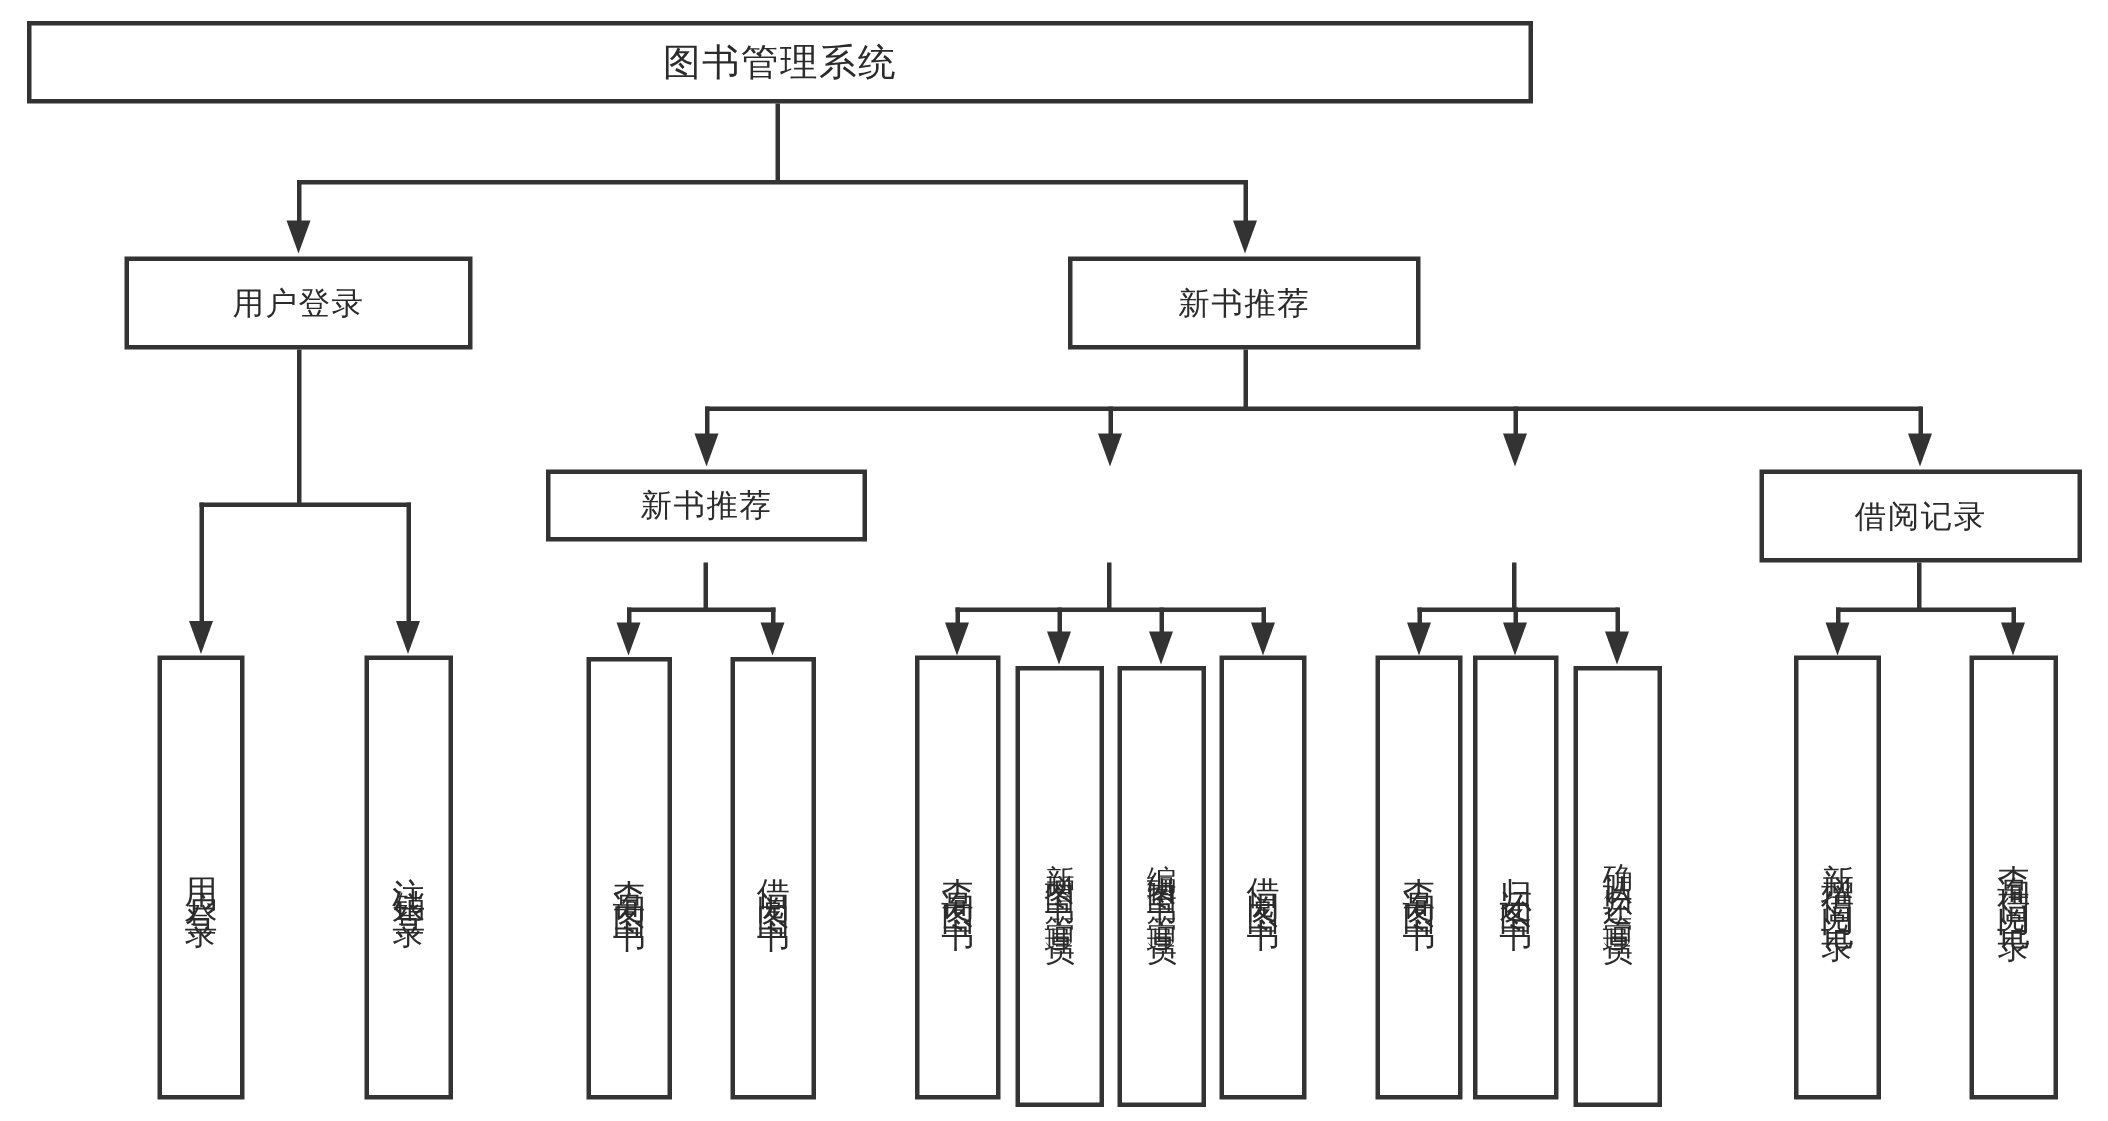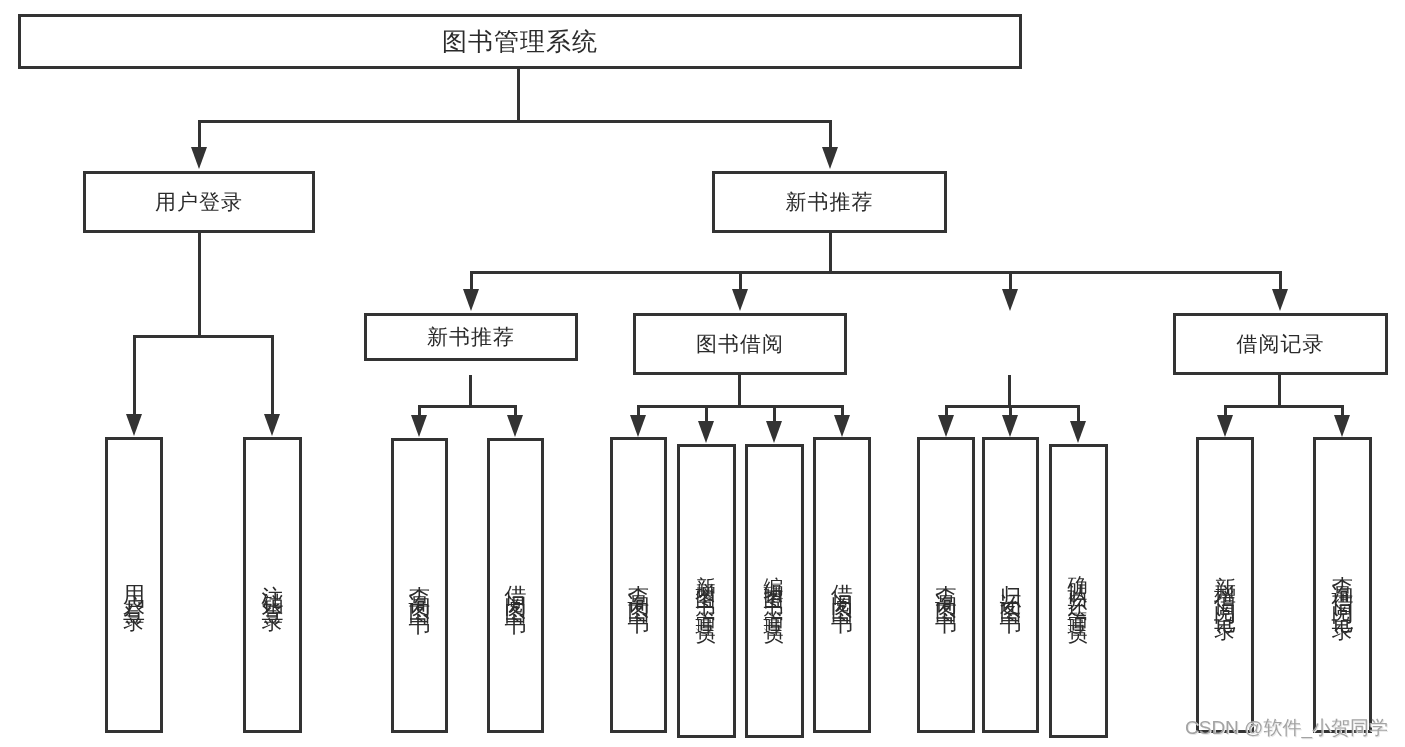"图书借阅" div.box { html: <div> <span>图书借阅</span> </div> -> none }
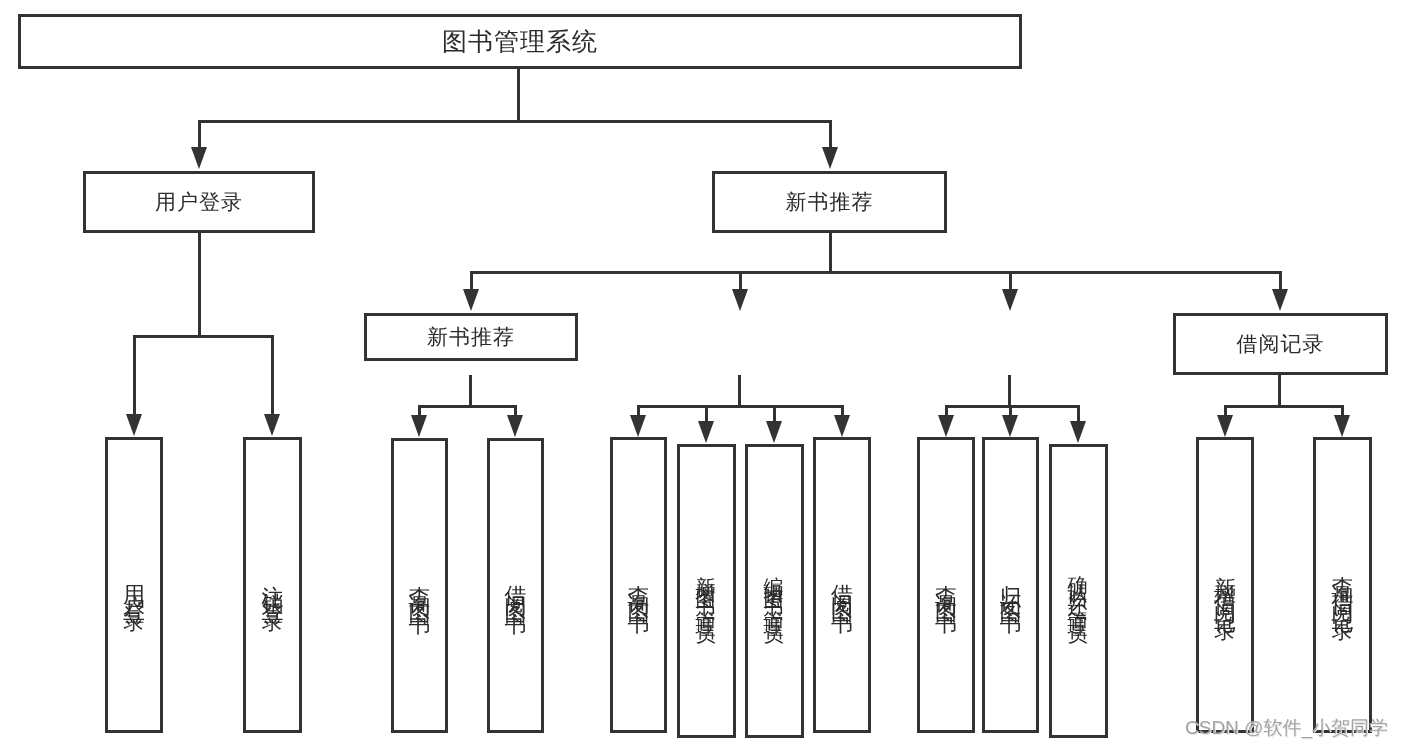"CSDN @软件_小贺同学" div.watermark { html: <div>CSDN @软件_小贺同学</div> -> none }
